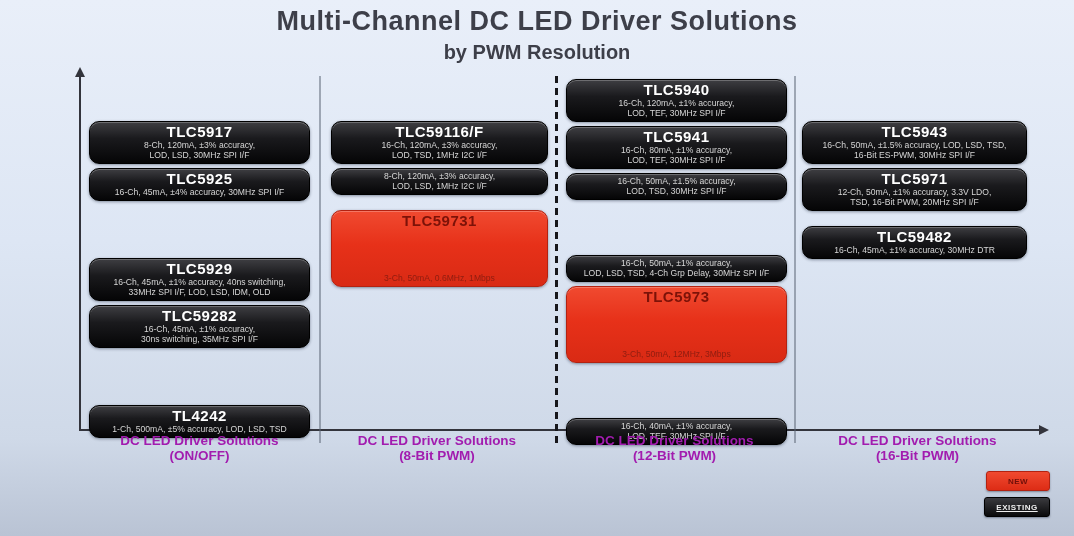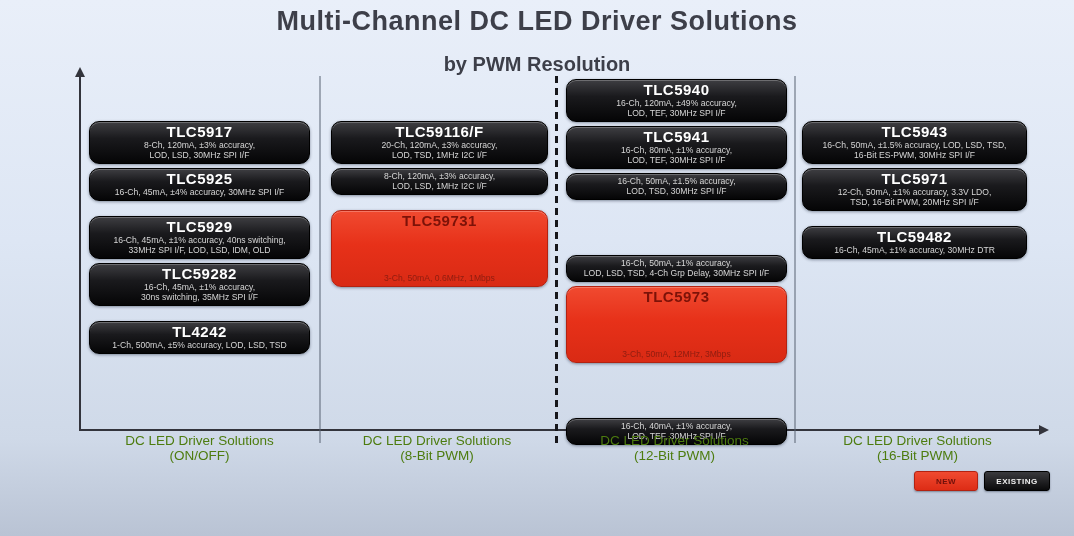"by PWM Resolution" .sub-title { margin-top: 16px -> 4px }
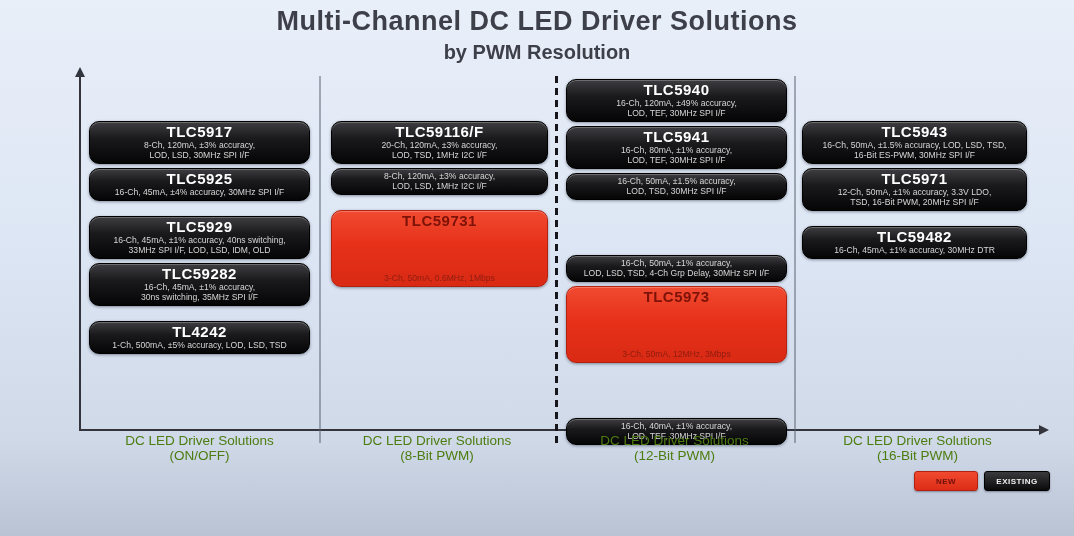"16-Ch, 120mA, ±49% accuracy," div.box-spec { text: 49% -> 1% }
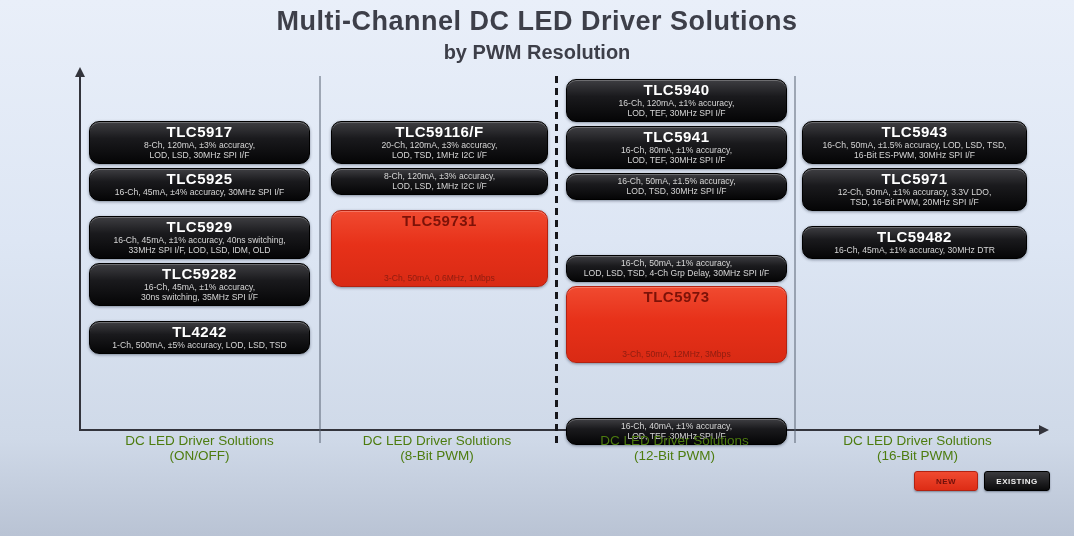"TLC5917" .col1 { gap: none -> 42px }
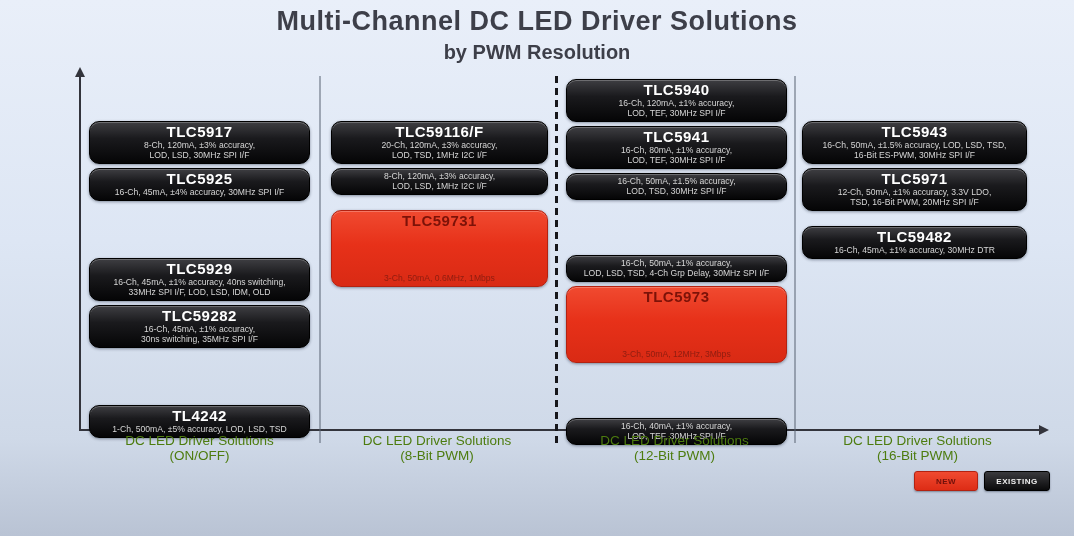"20-Ch, 120mA, ±3% accuracy," div.box-spec { text: 20-Ch -> 16-Ch }
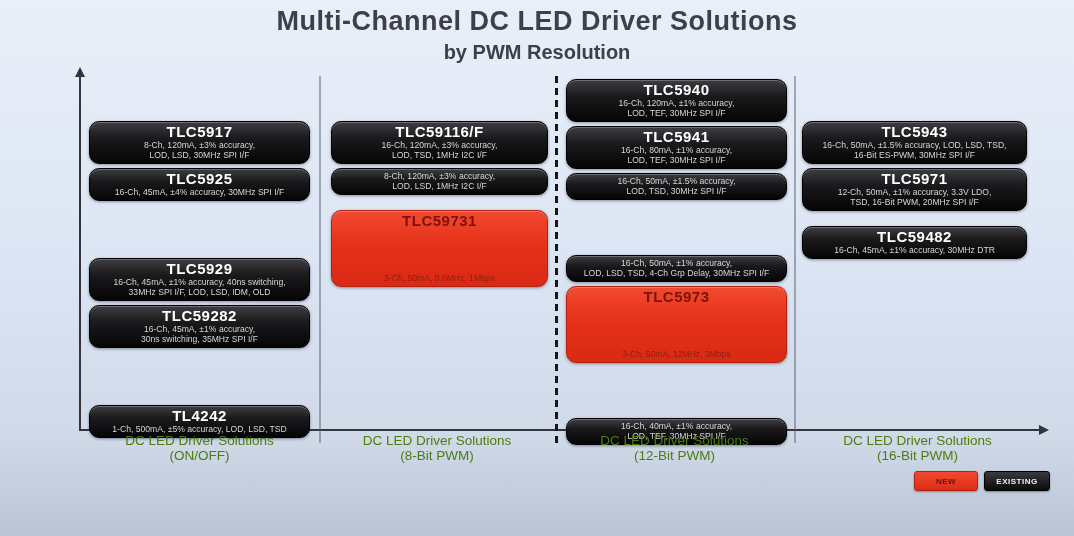"DC LED Driver Solutions" .axis-label { color: #4d7c0f -> #a21caf; font-weight: normal -> bold }
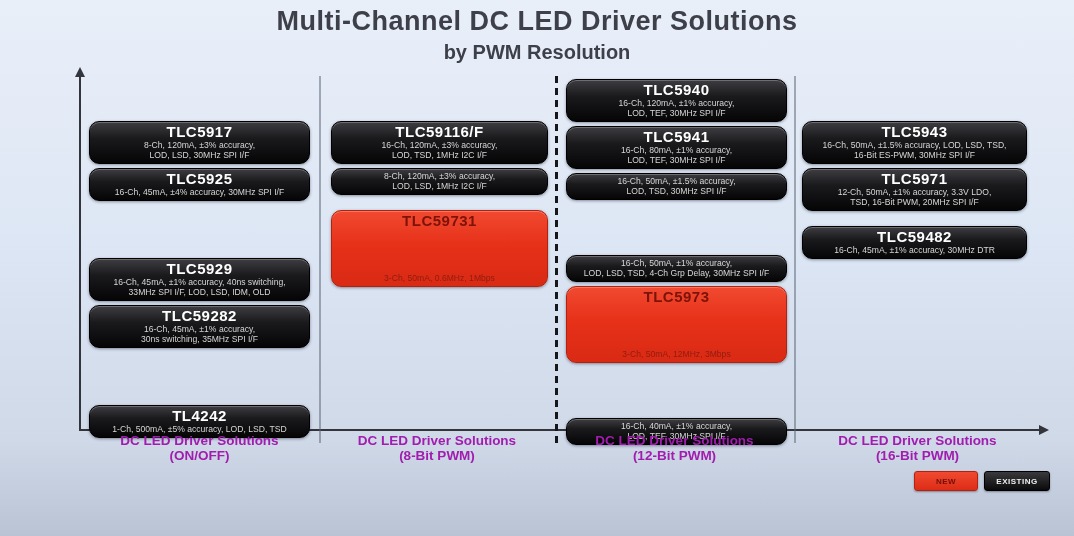"NEW" .legend { flex-direction: row -> column }
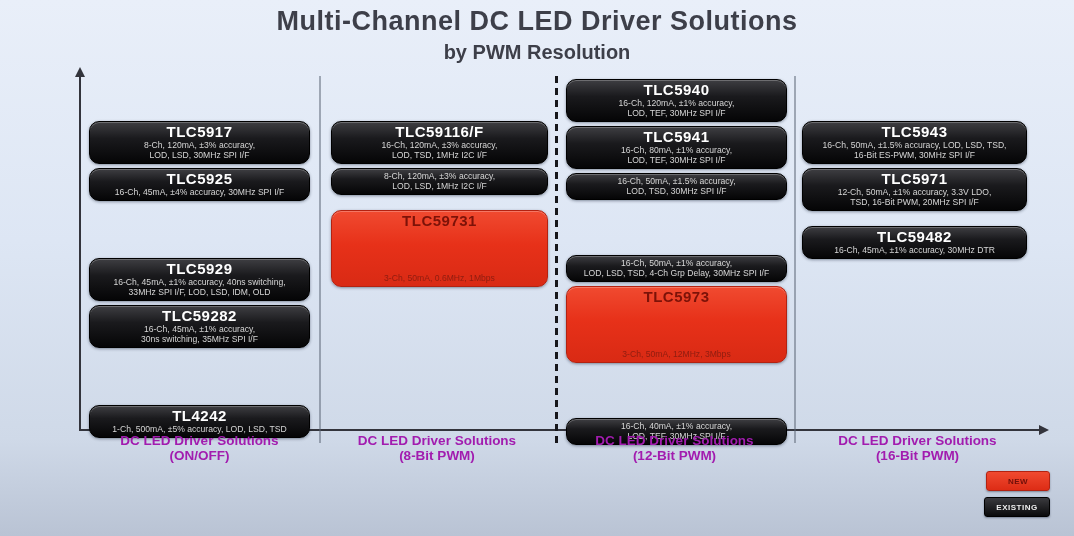"EXISTING" .legend-existing { text-decoration: none -> underline }
